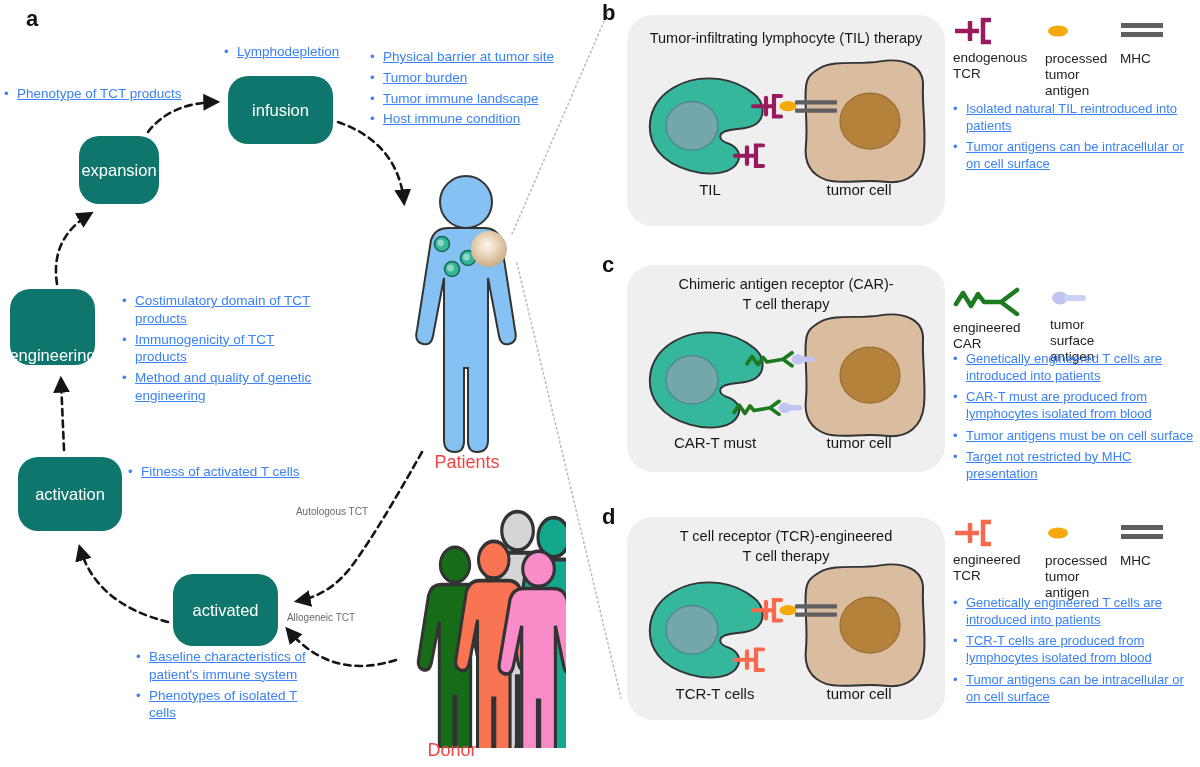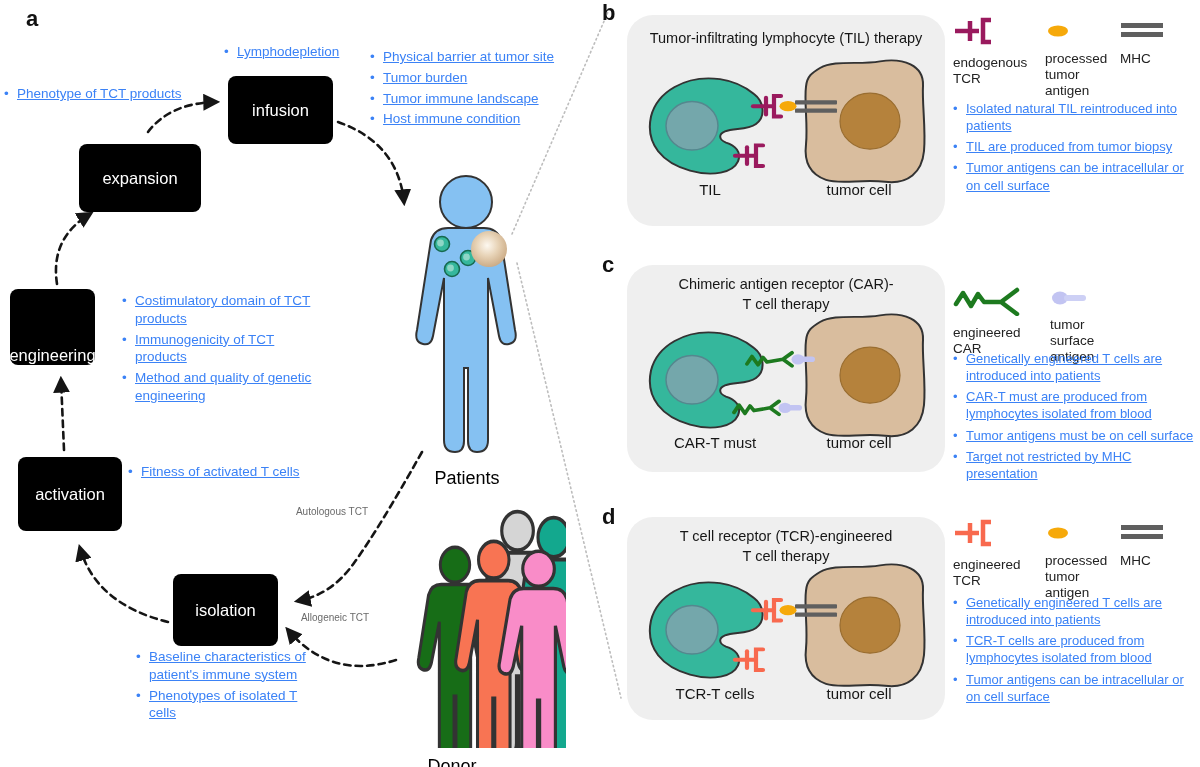"endogenous TCR" .legend-label { margin-top: 5px -> none }
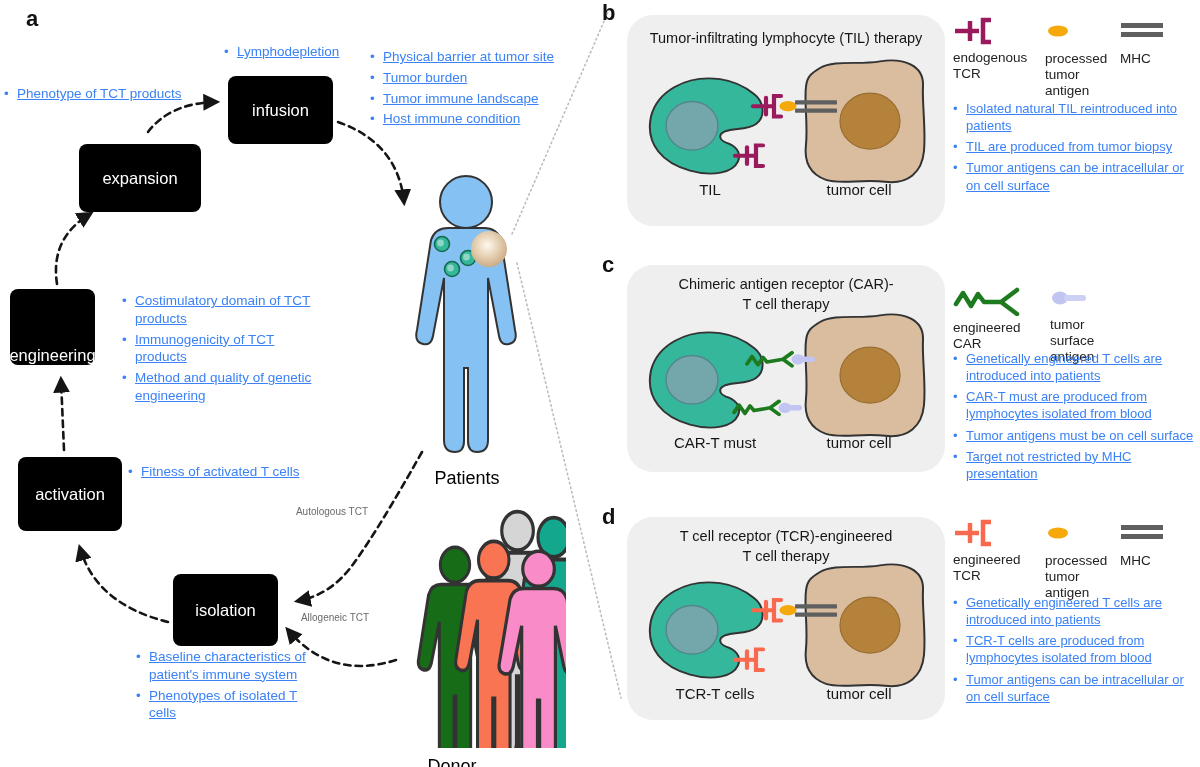"infusion" .step-box { background: #000000 -> #0f766e; border-radius: 8px -> 20px }
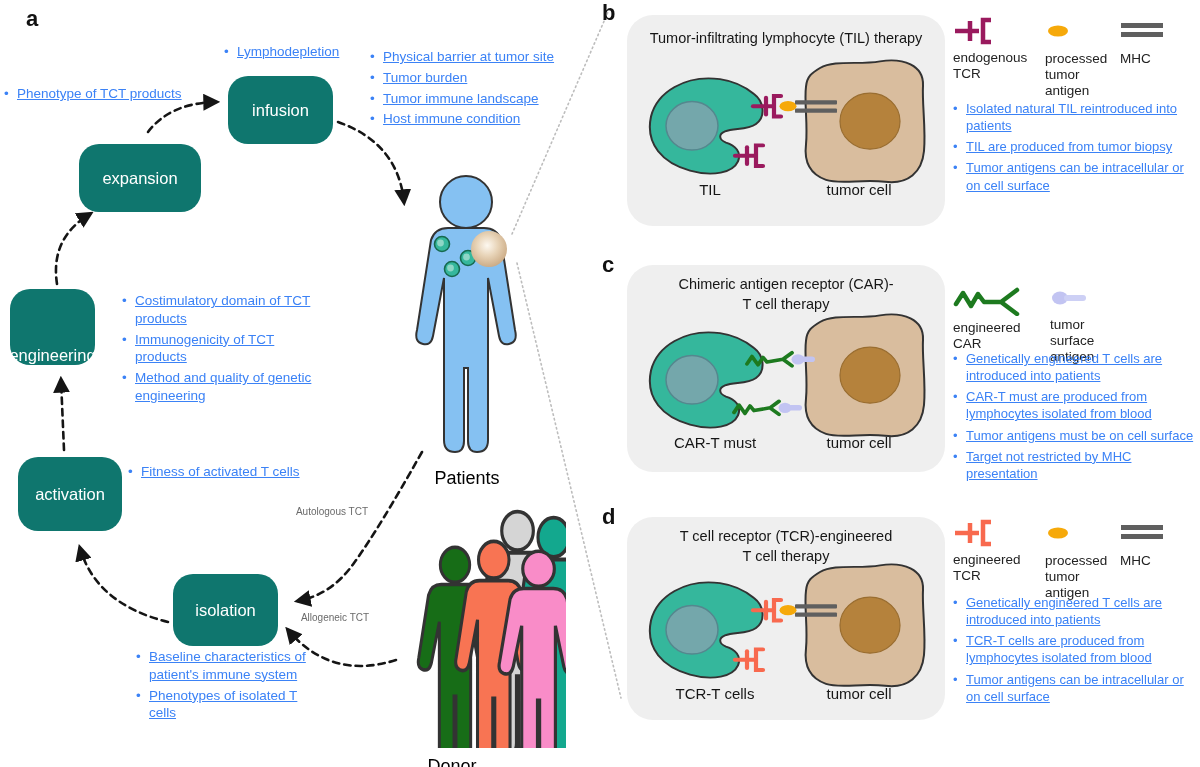"TIL are produced from tumor" li { html: <li>TIL are produced from tumor biopsy</li> -> none }
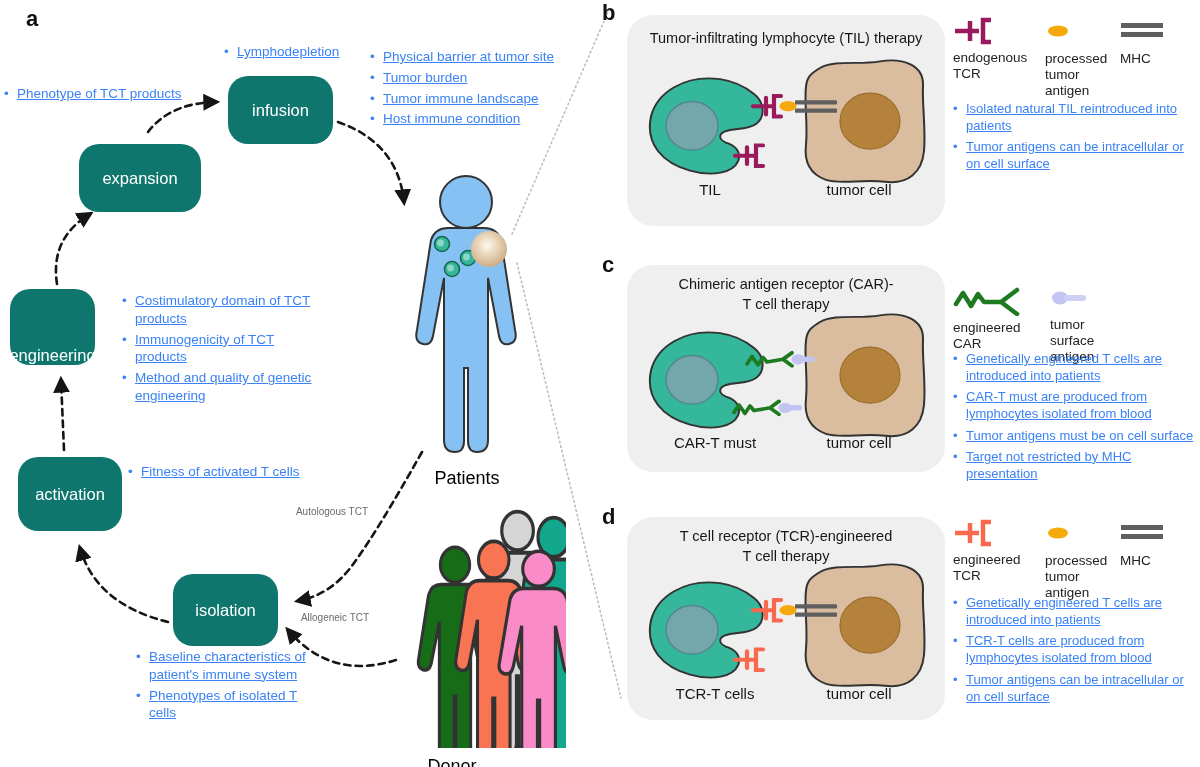"expansion" div.abs { top: 144px -> 136px; width: 122px -> 80px }
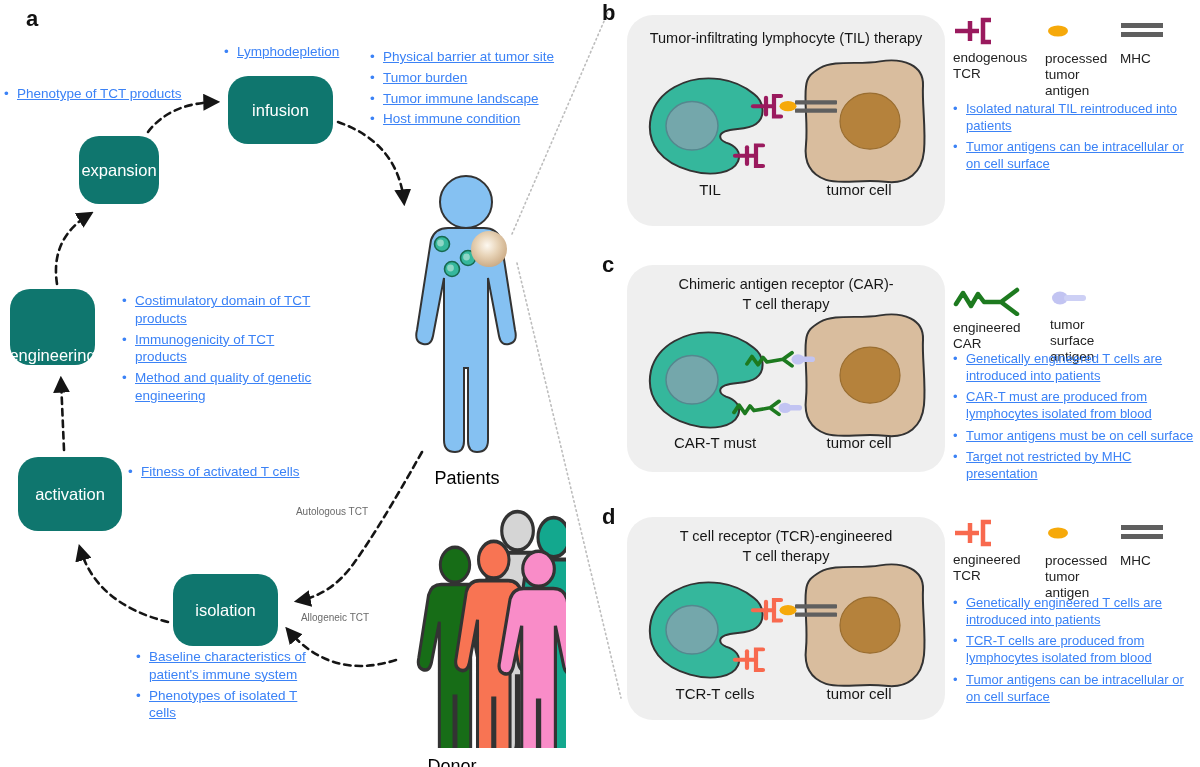"Patients" .fig-label { color: #000000 -> #ef4444; margin-top: 16px -> none }
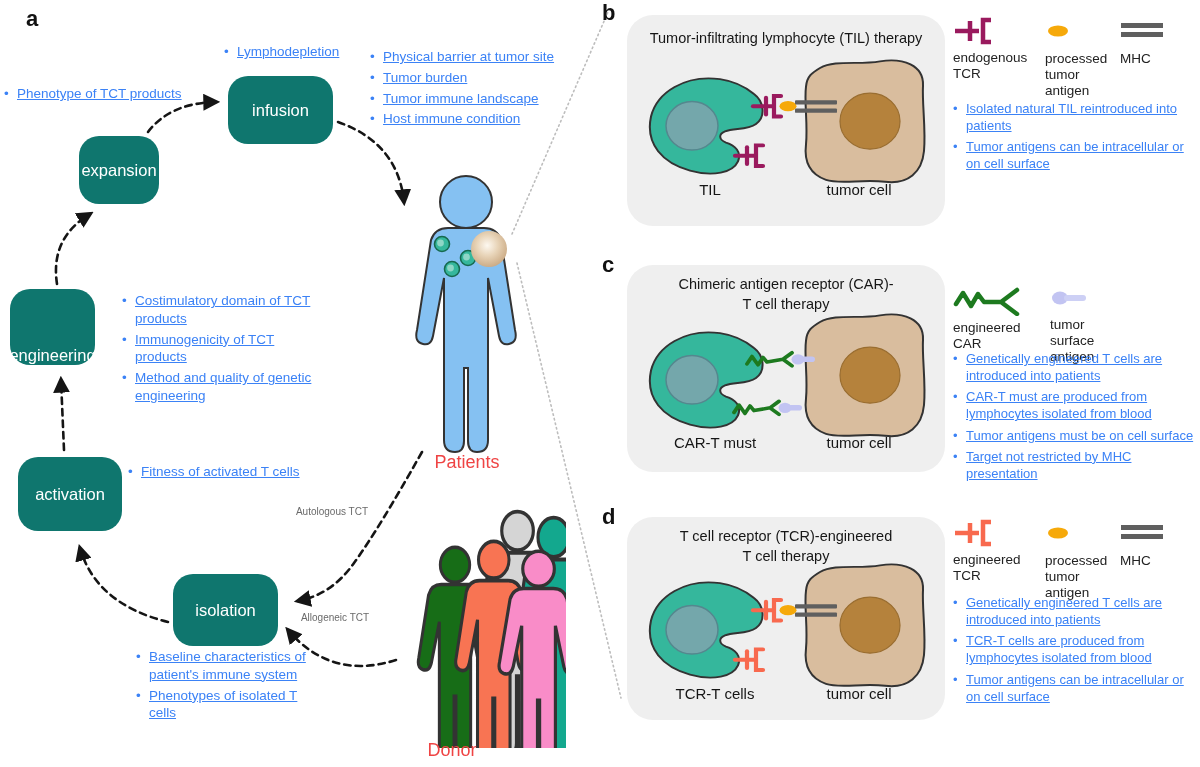"isolation" span { text: isolation -> activated }
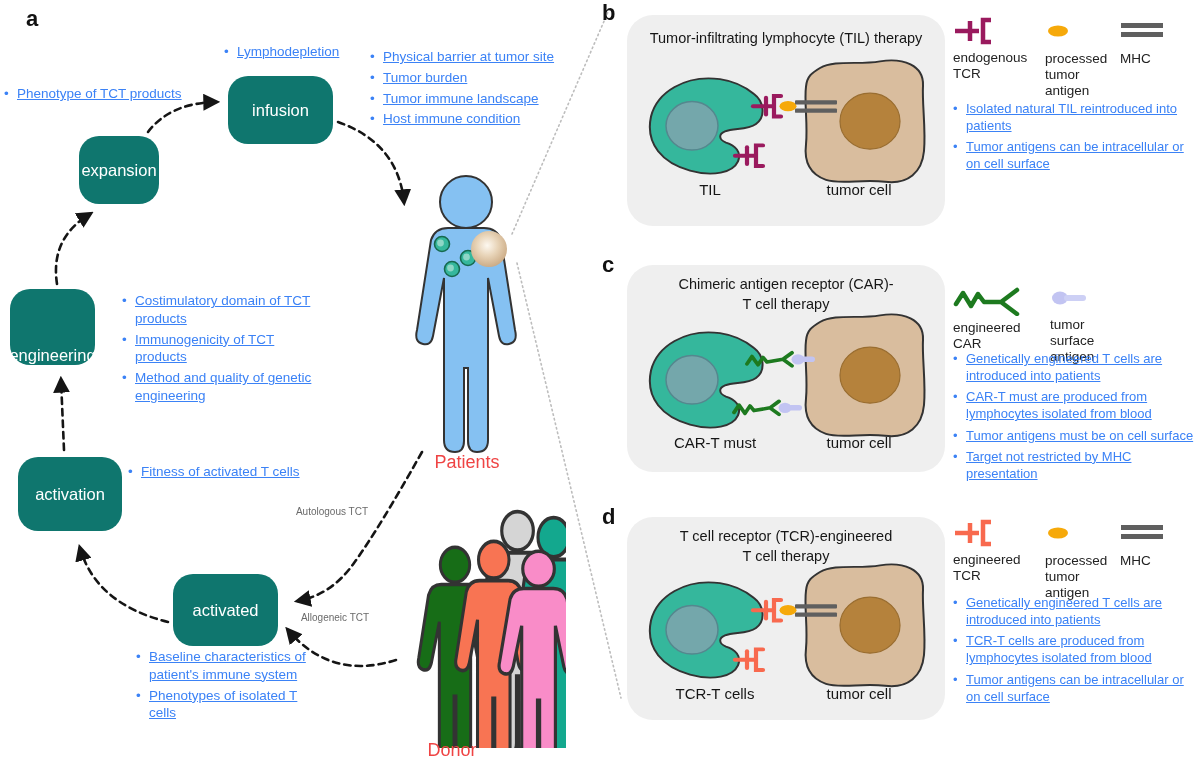"Allogeneic TCT" div.abs { left: 293px -> 279px }
